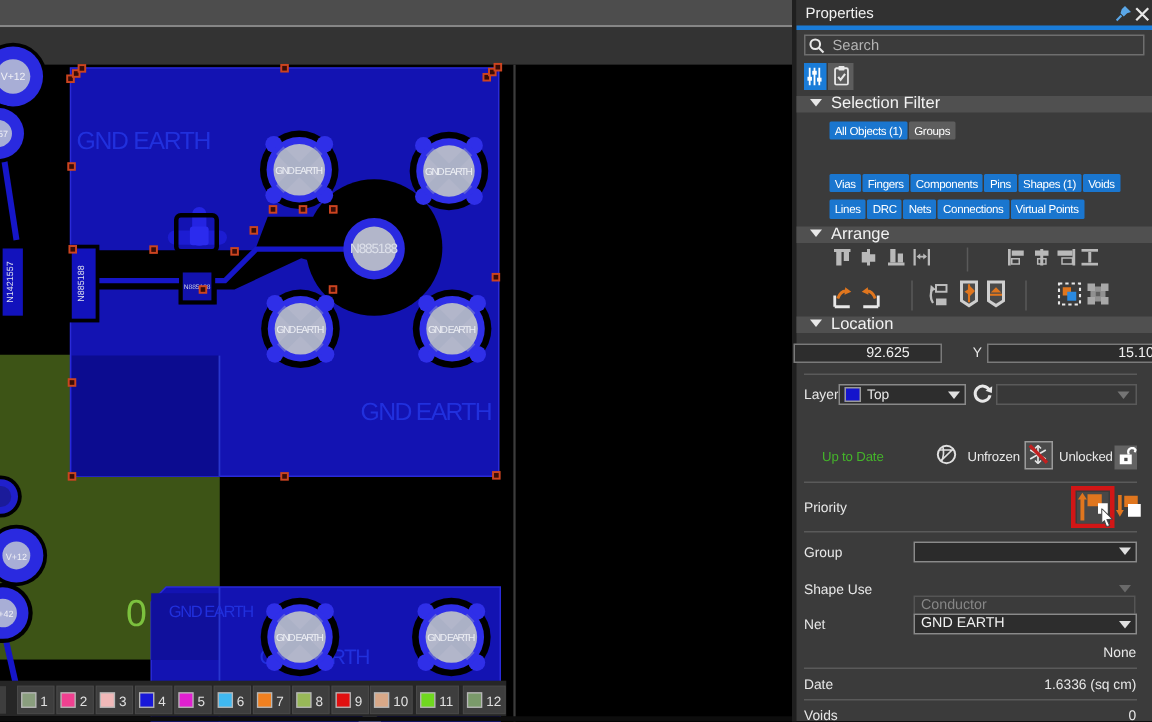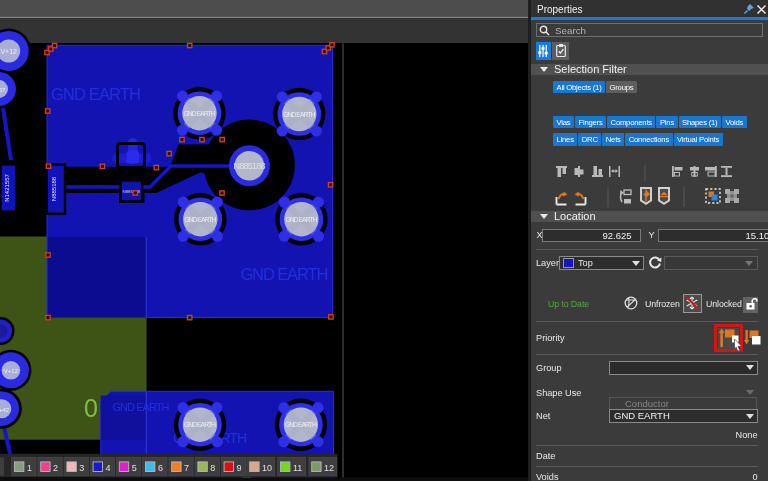"Arrange" div.a { html: none -> <div><span></span>Arrange</div> }
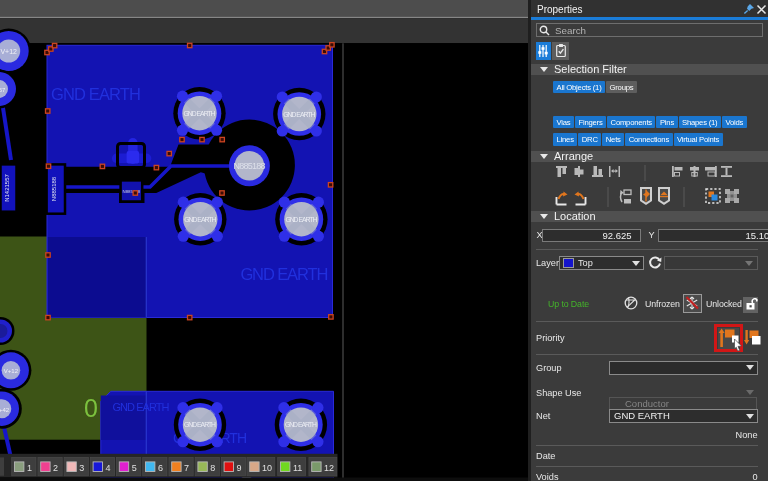"92.625" div.inp { left: 14px -> 1px; padding-right: 8px -> 20px }
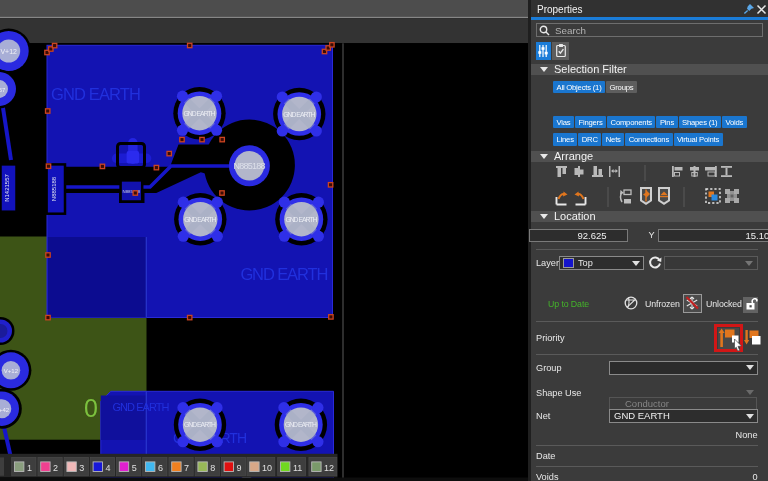"Conductor" div.dd { padding-left: 15px -> 4px }
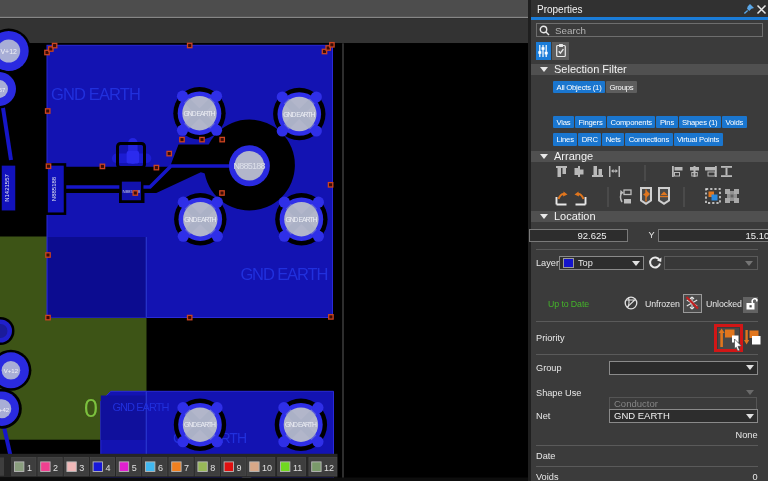"1.6336 (sq cm)" div.a { html: none -> <div>1.6336 (sq cm)</div> }
